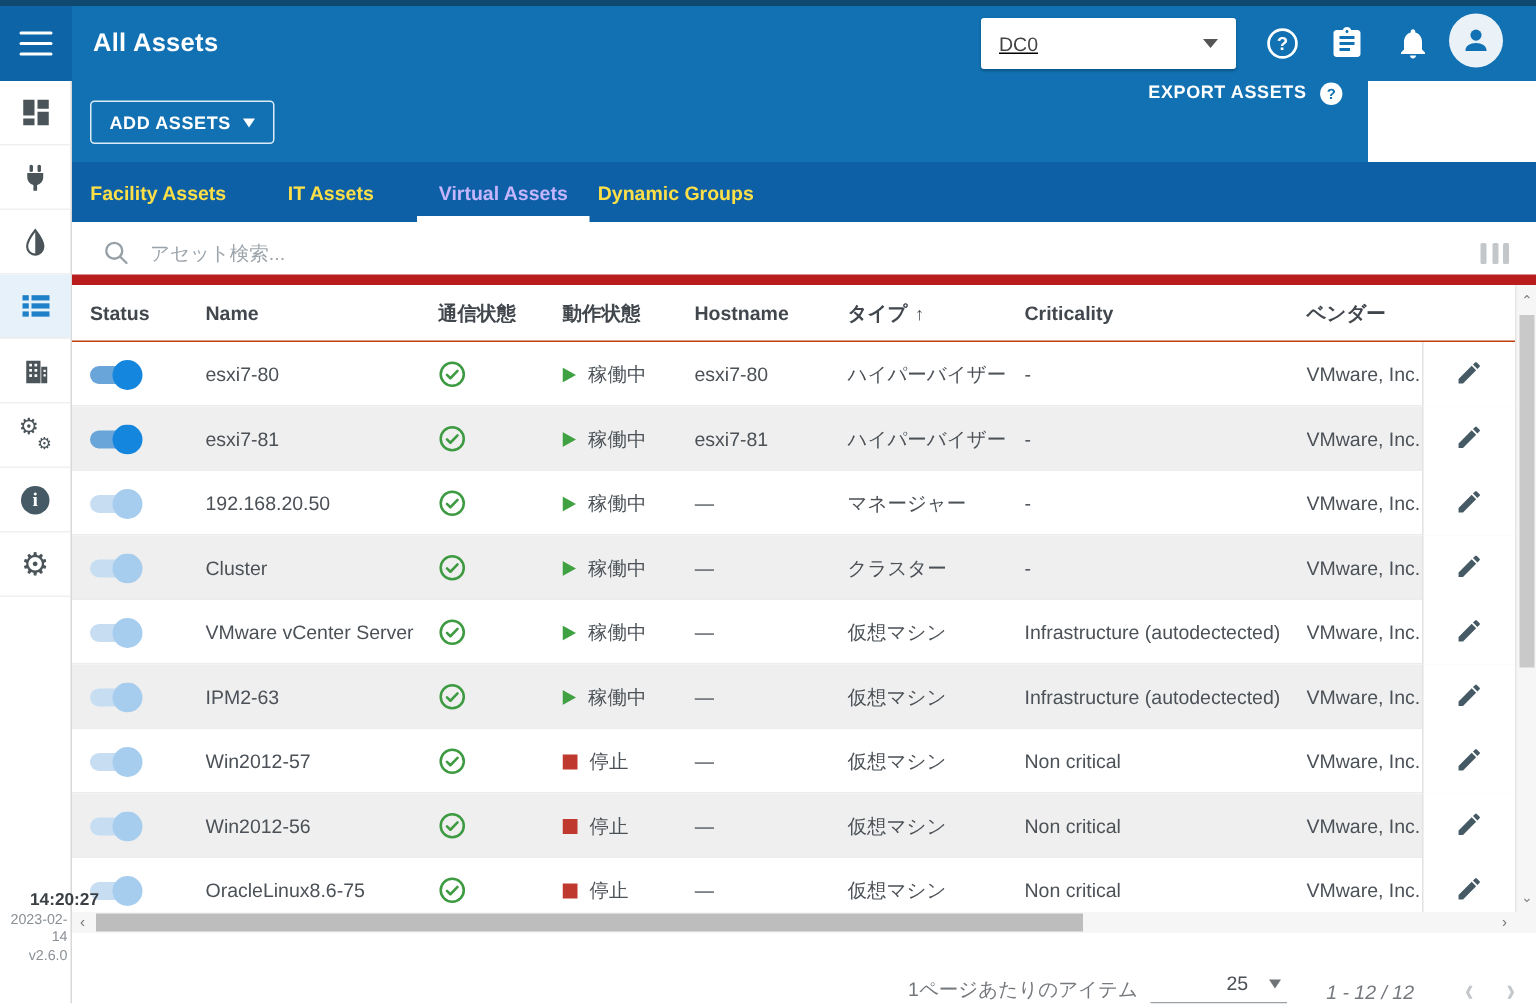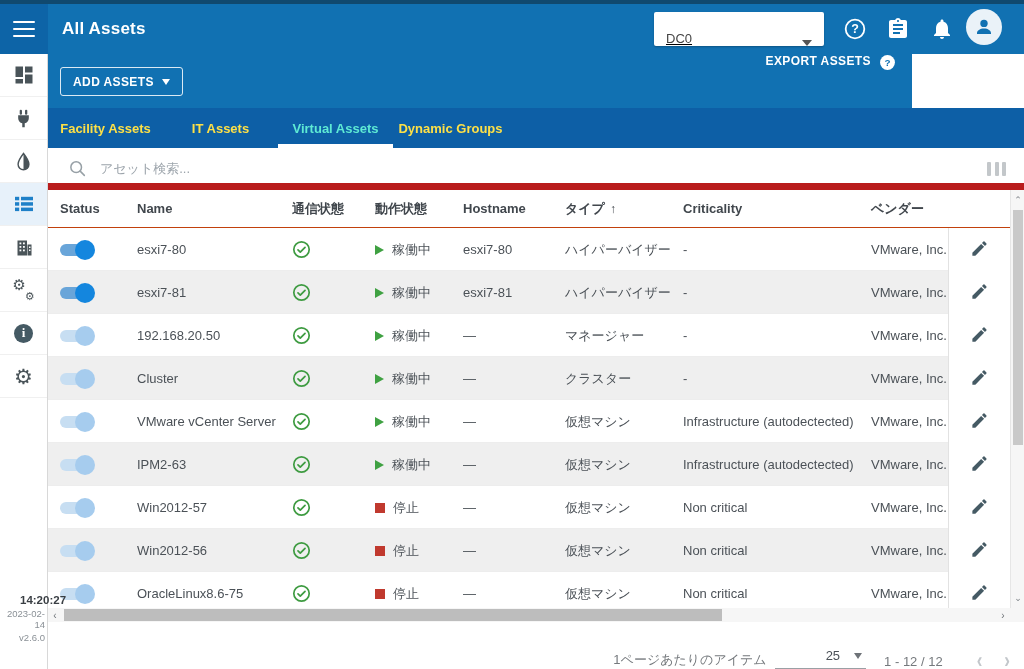"DC0" .dc-select { align-items: flex-end -> center }
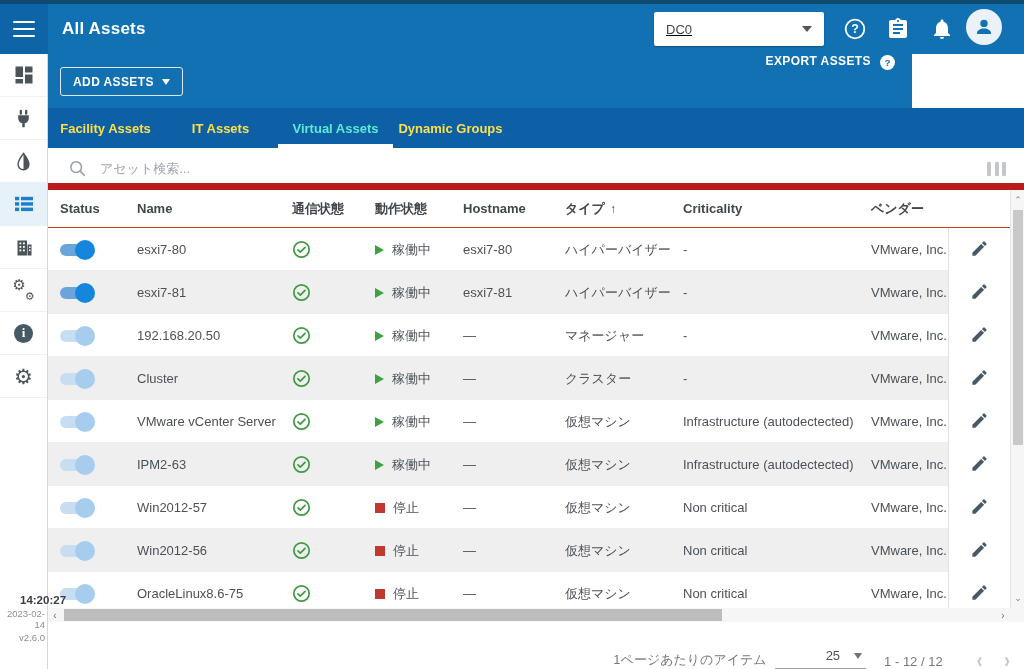"Virtual Assets" .tab.active { color: #5eead4 -> #c4b5fd }
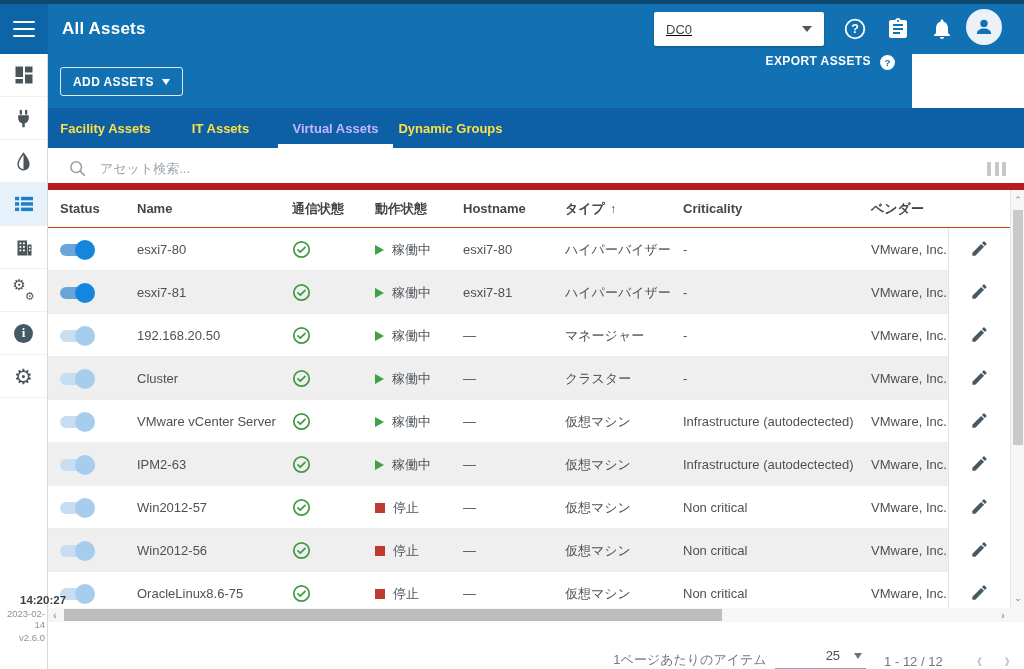"1 - 12 / 12" .range-label { font-style: none -> italic; margin-left: 18px -> 26px }
